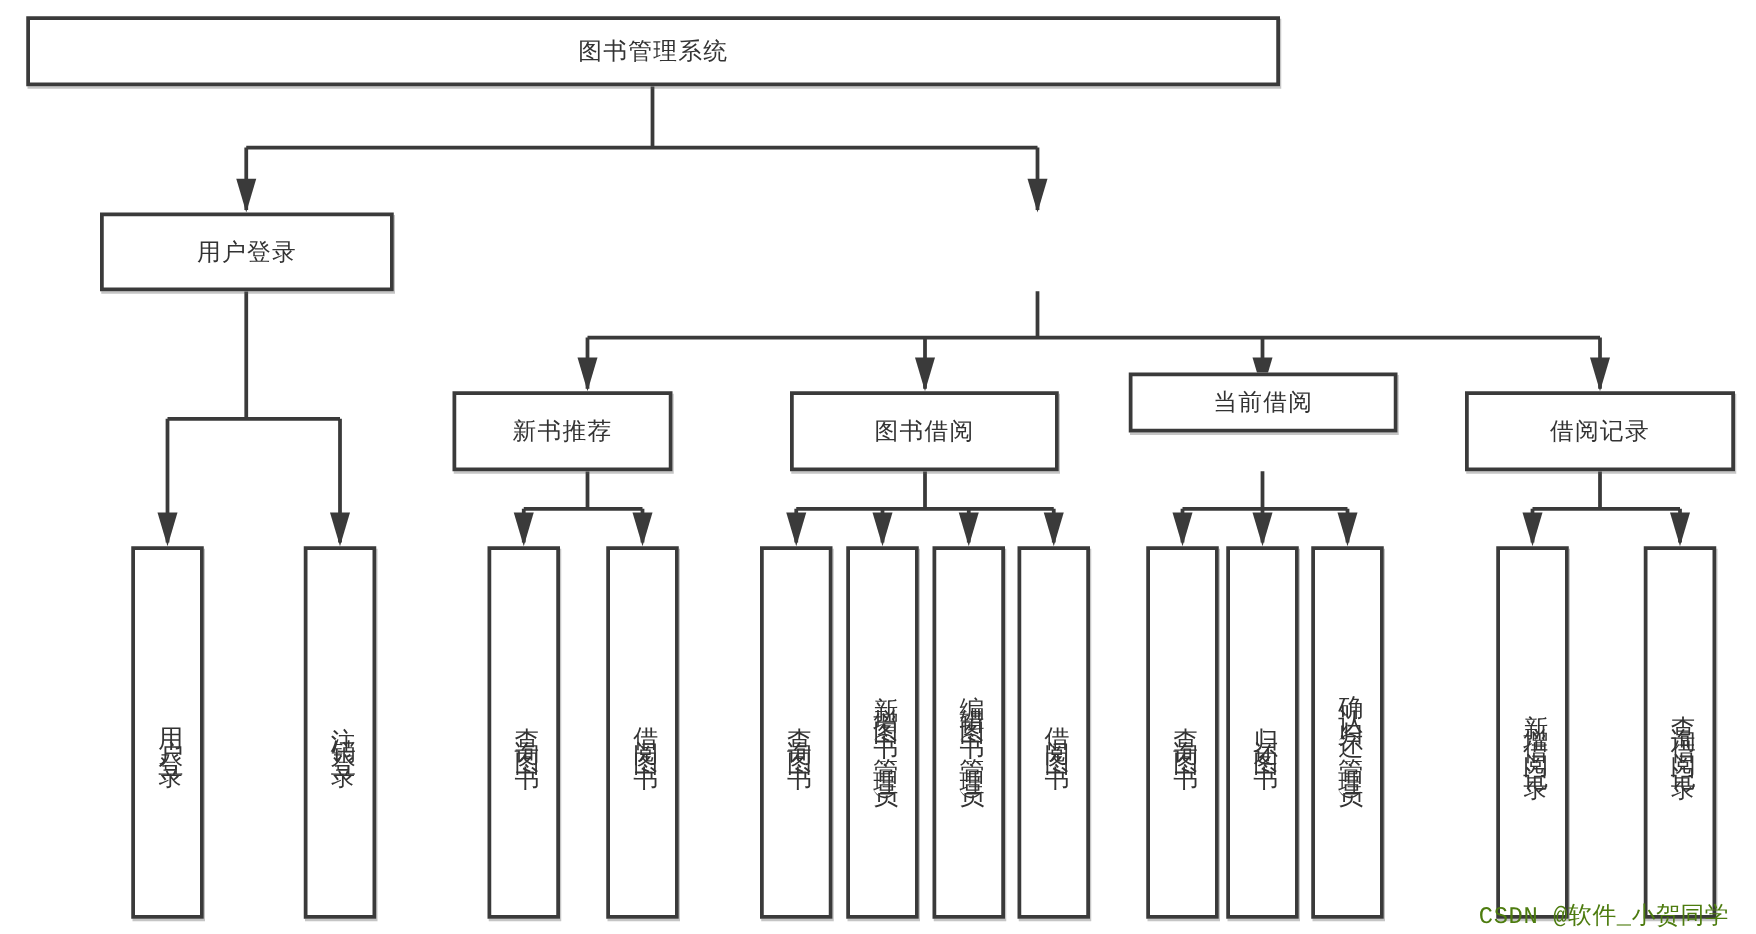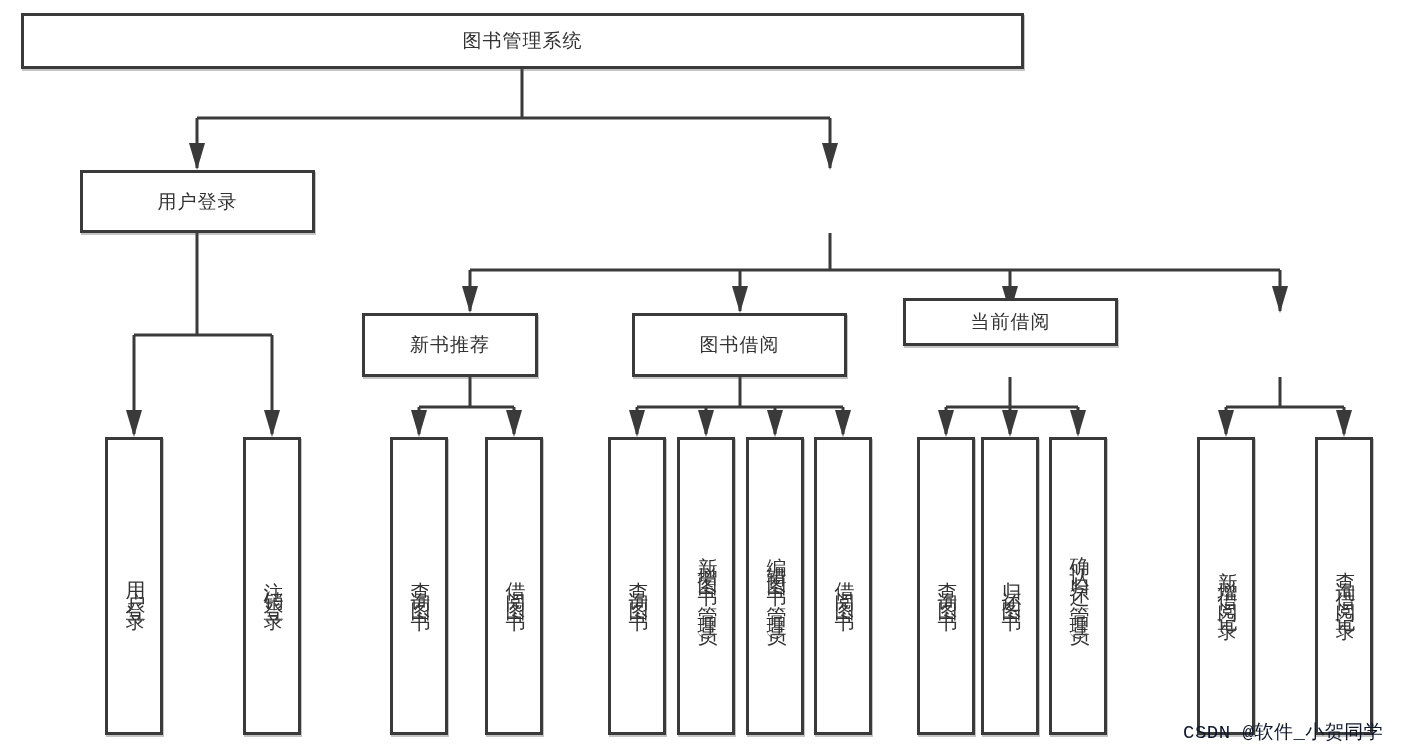"借阅记录" div.node { html: none -> <div> <span>借阅记录</span> </div> }
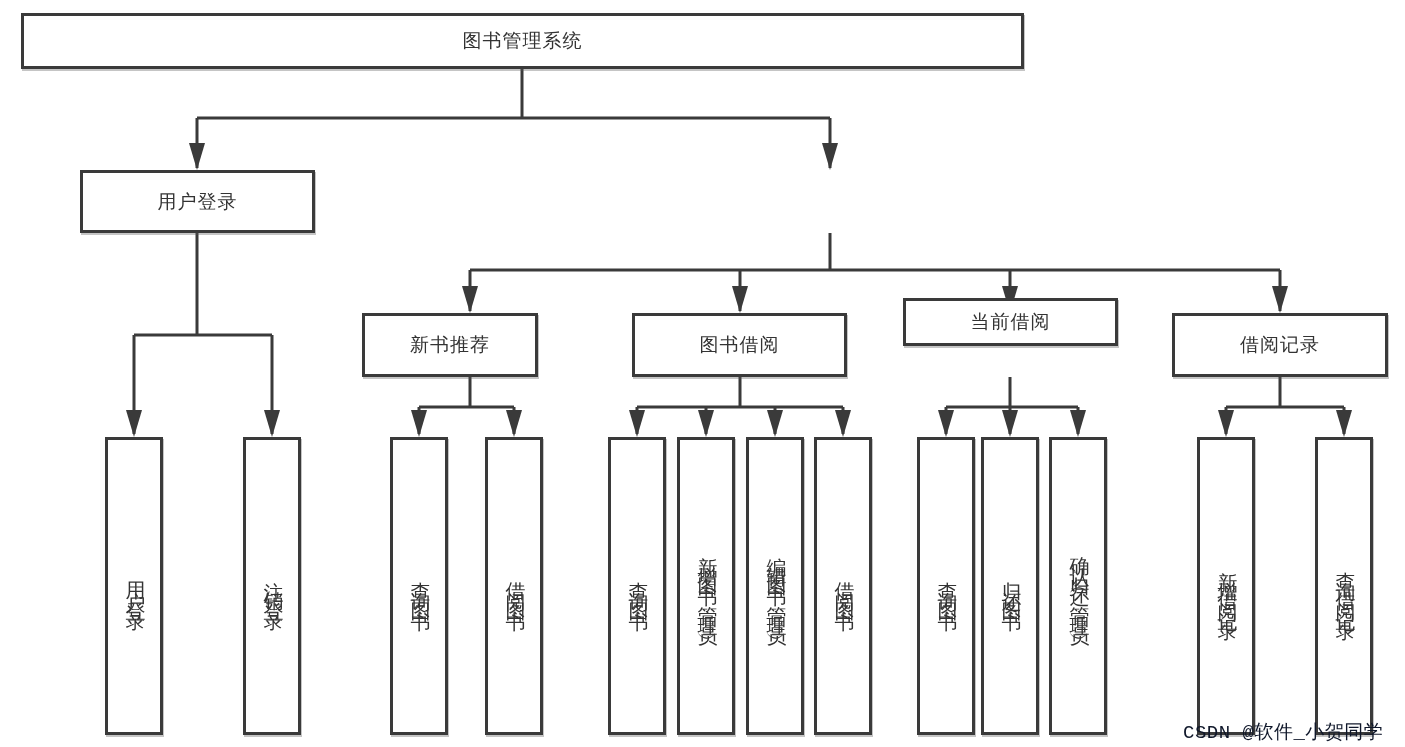"CSDN @软件_小贺同学" .watermark { color: #0f172a -> #4d7c0f }
